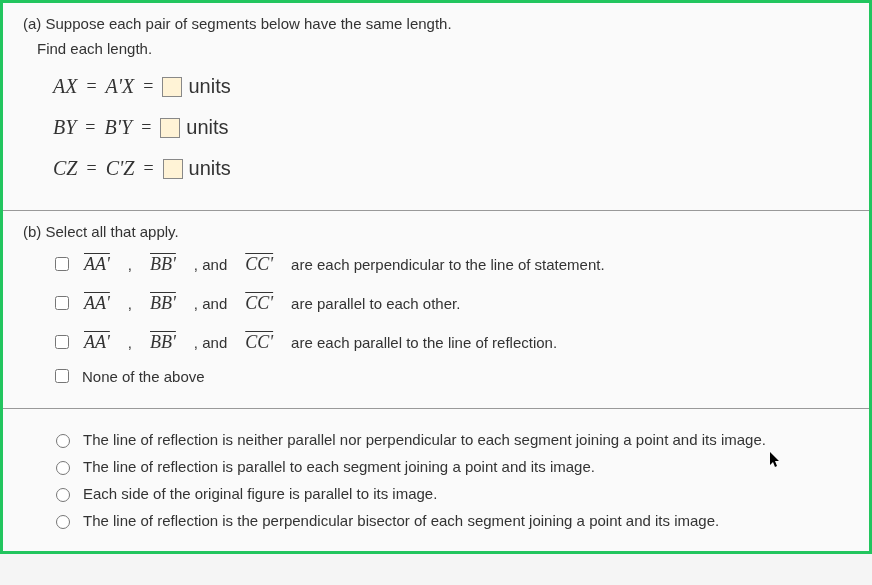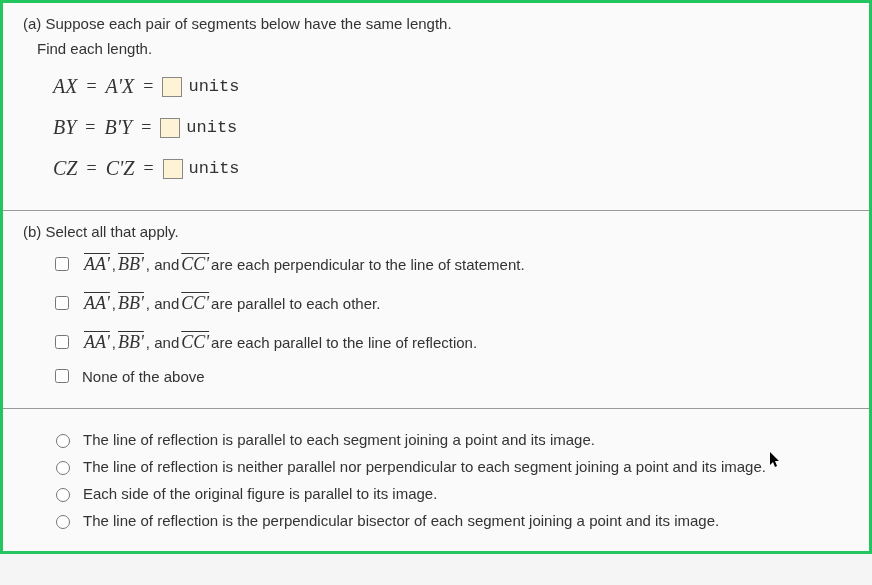"units" .unit-label { font-family: Liberation Mono, monospace -> none; font-size: 17px -> 20px }
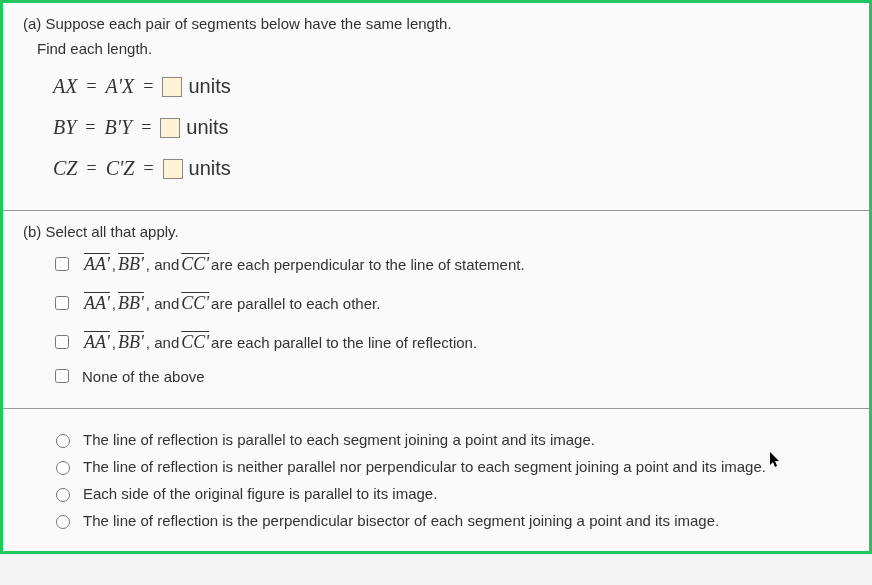"AA'" .option-text { gap: 0 -> 16px }
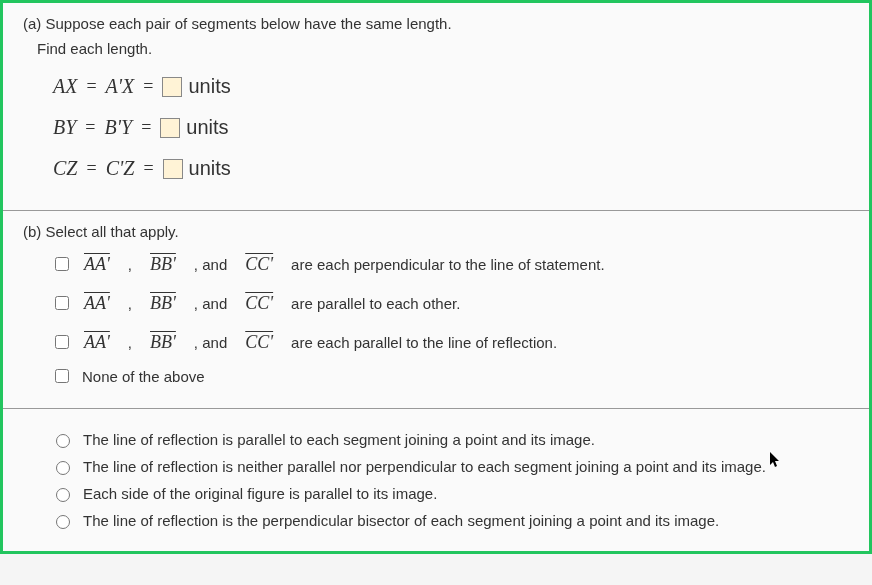"The line of reflection is parallel" div.option-row { order: before "The line of reflection is neither" -> after "The line of reflection is neither" }
